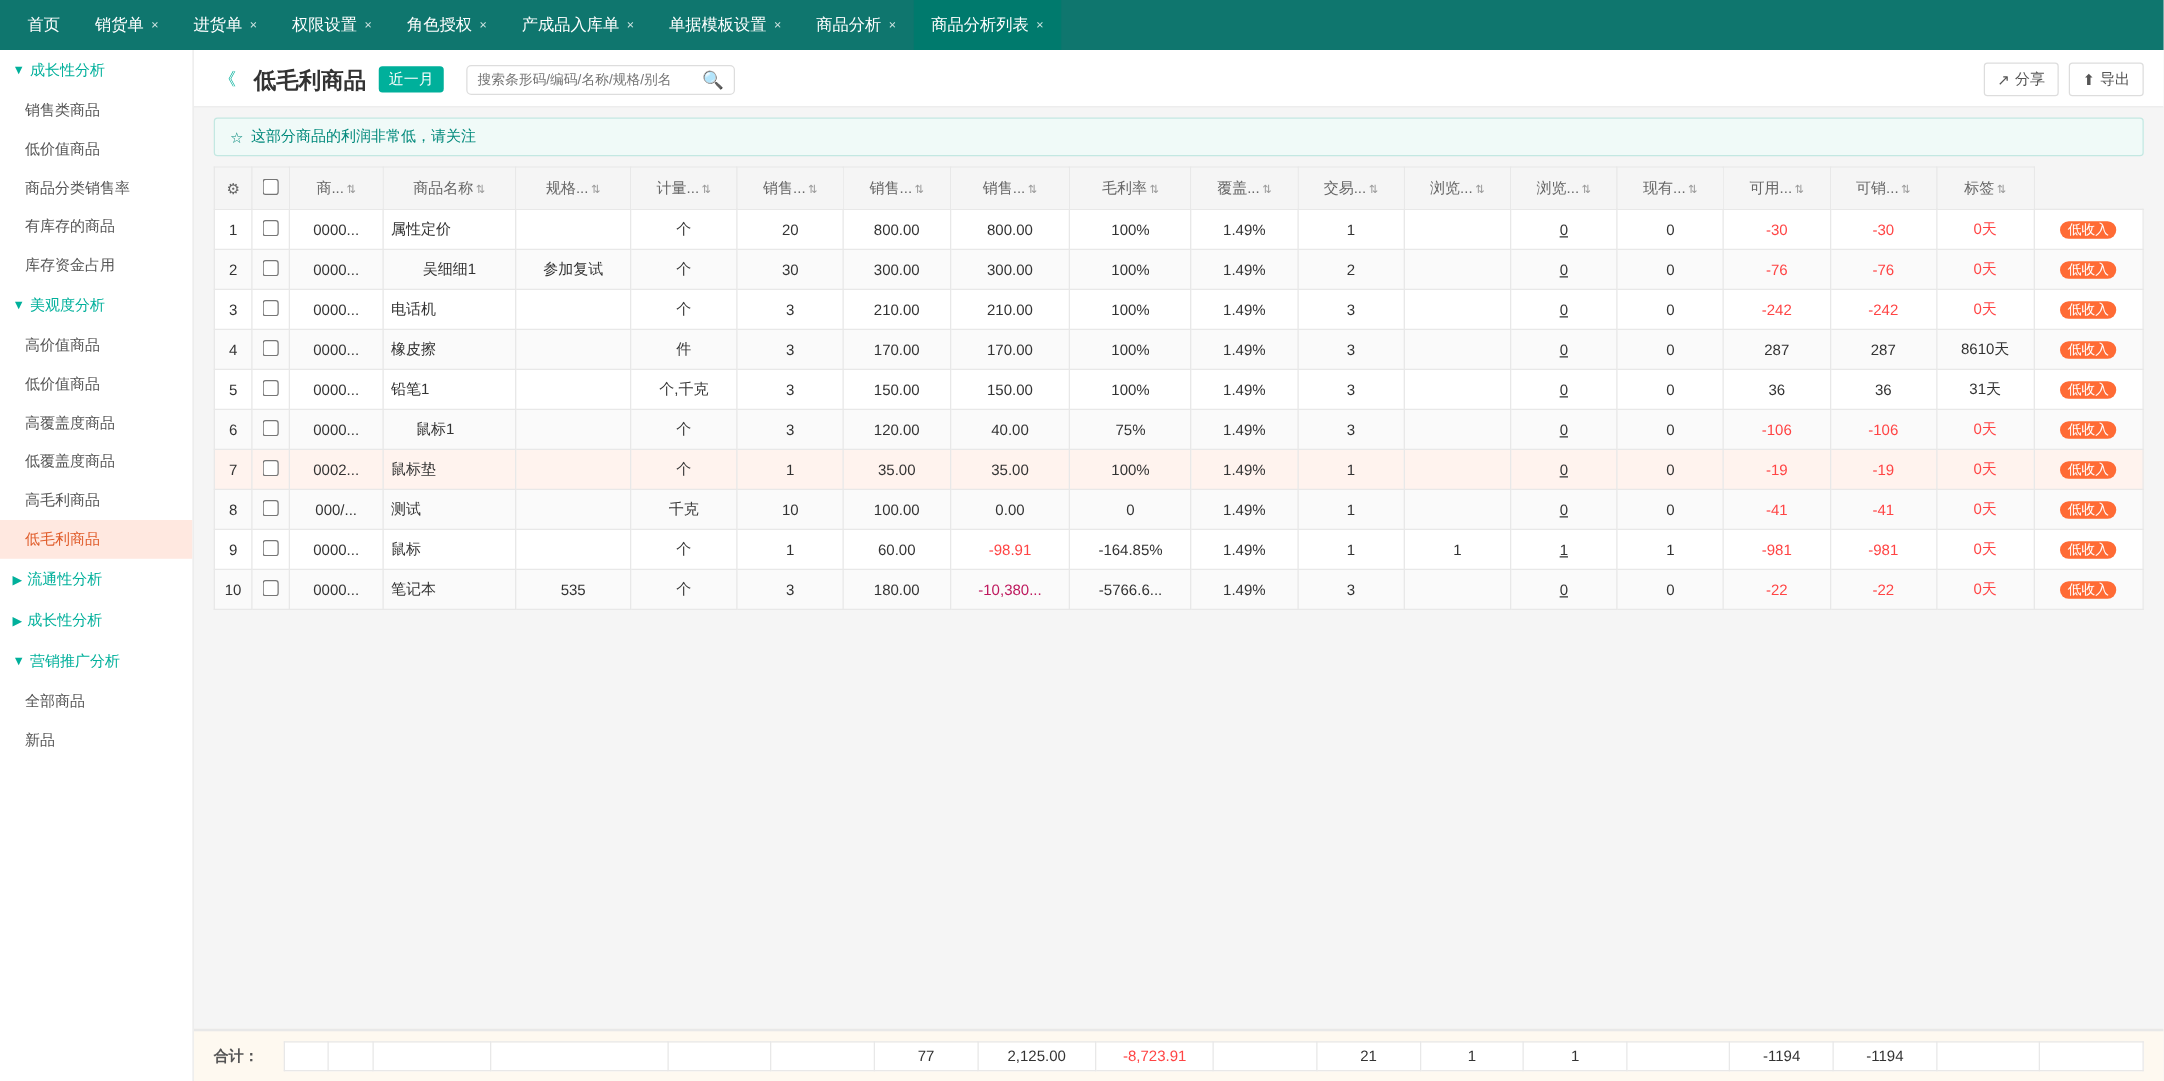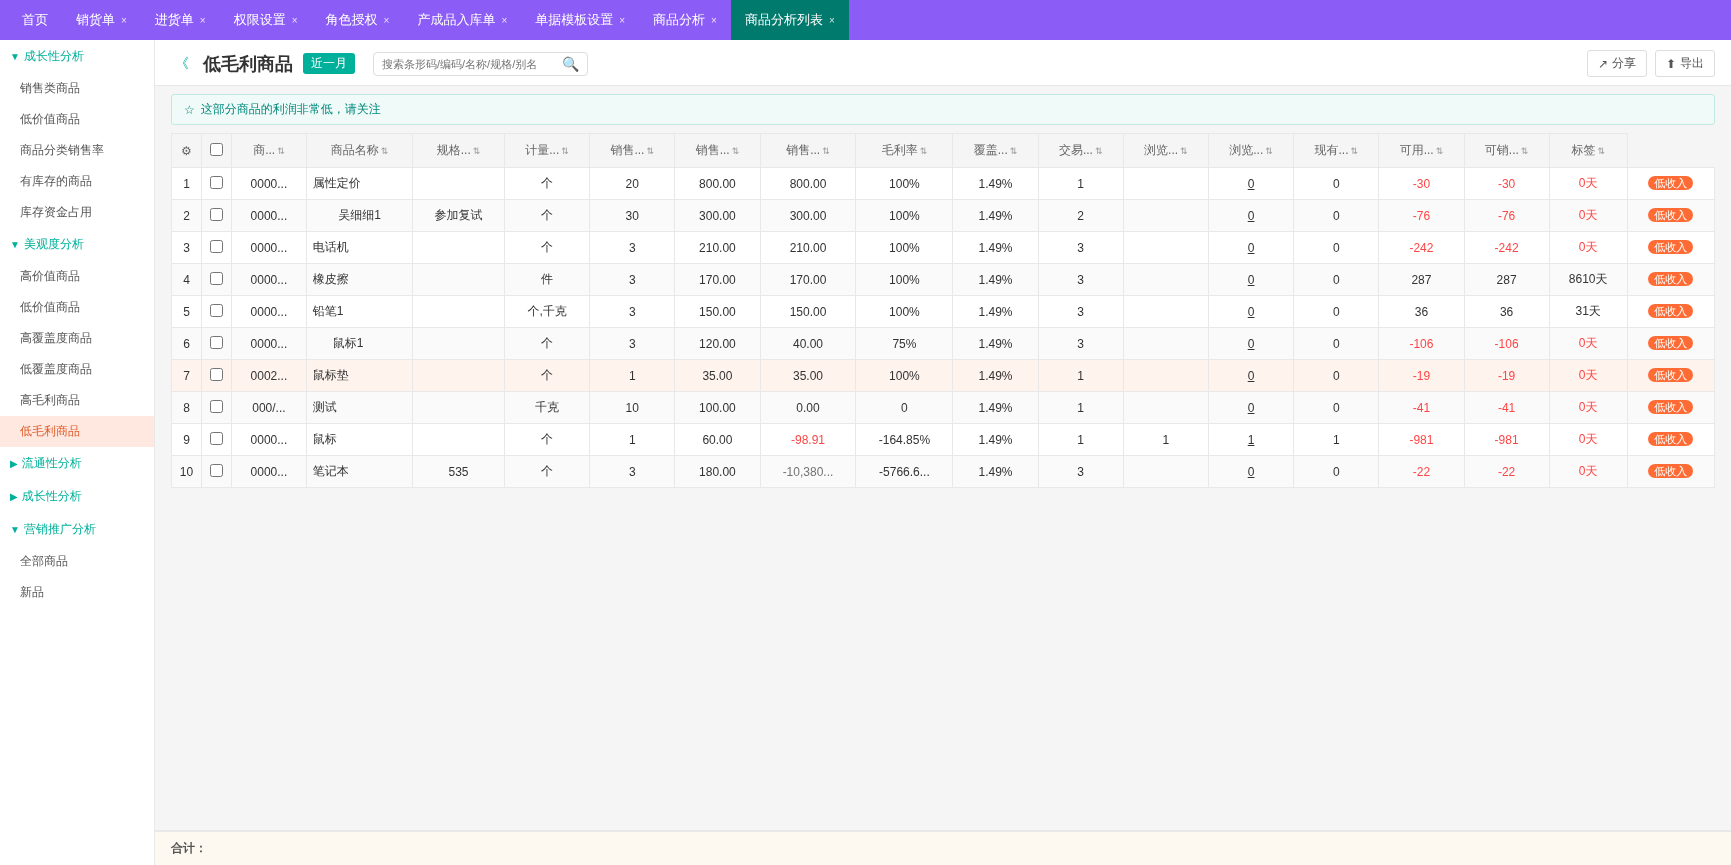"首页" .top-nav { background: #8b5cf6 -> #0f766e }
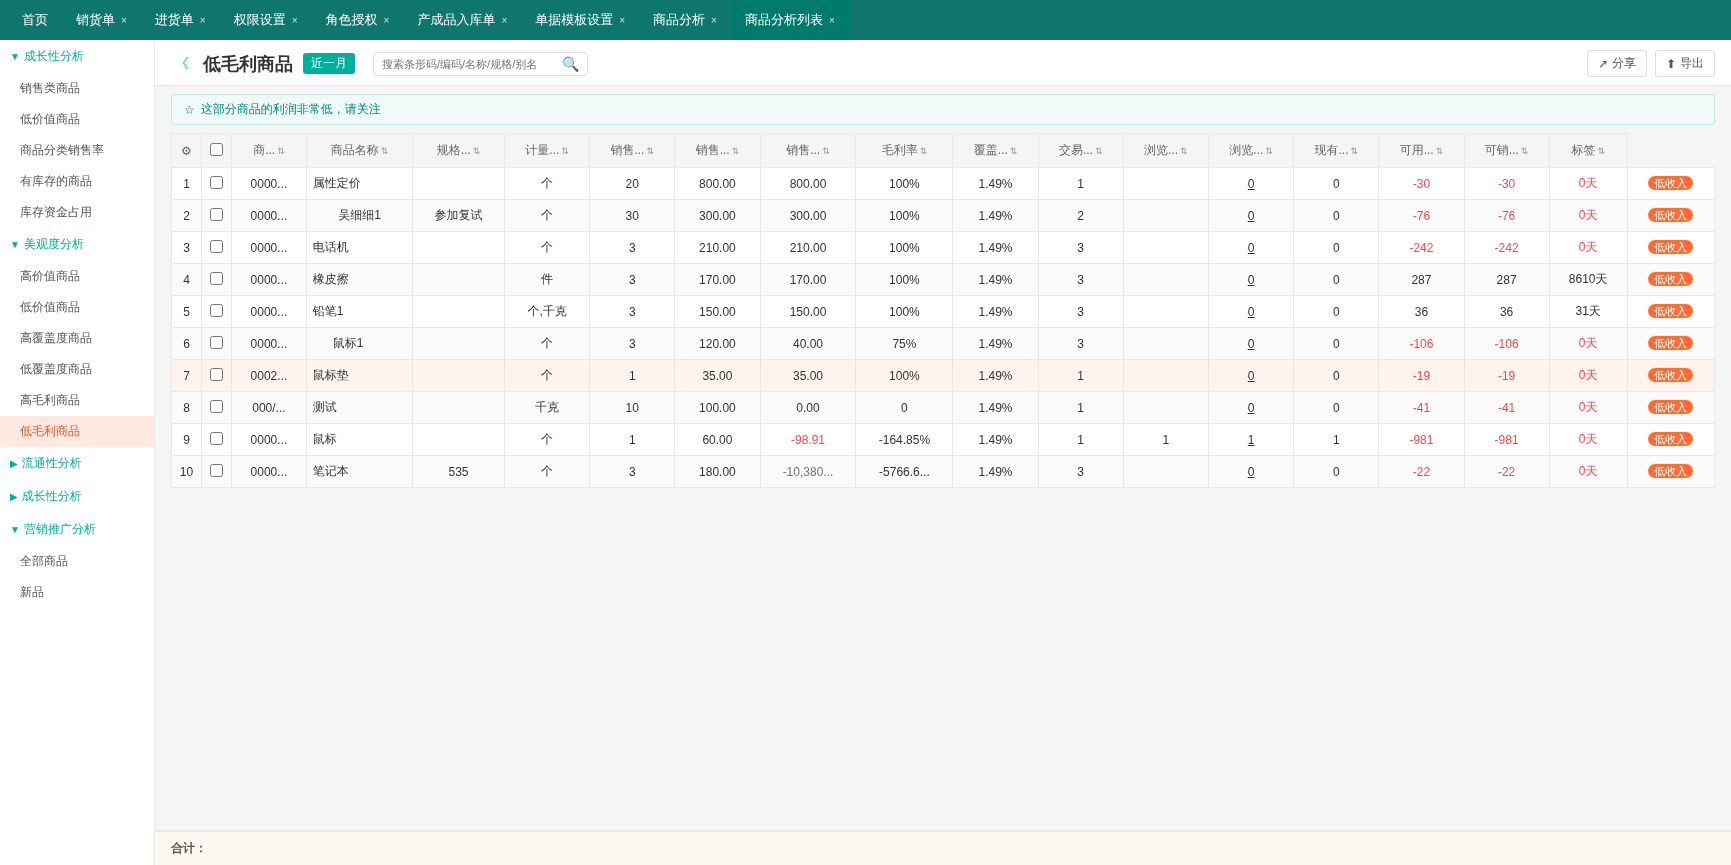"-10,380..." td { color: #737373 -> #be185d }
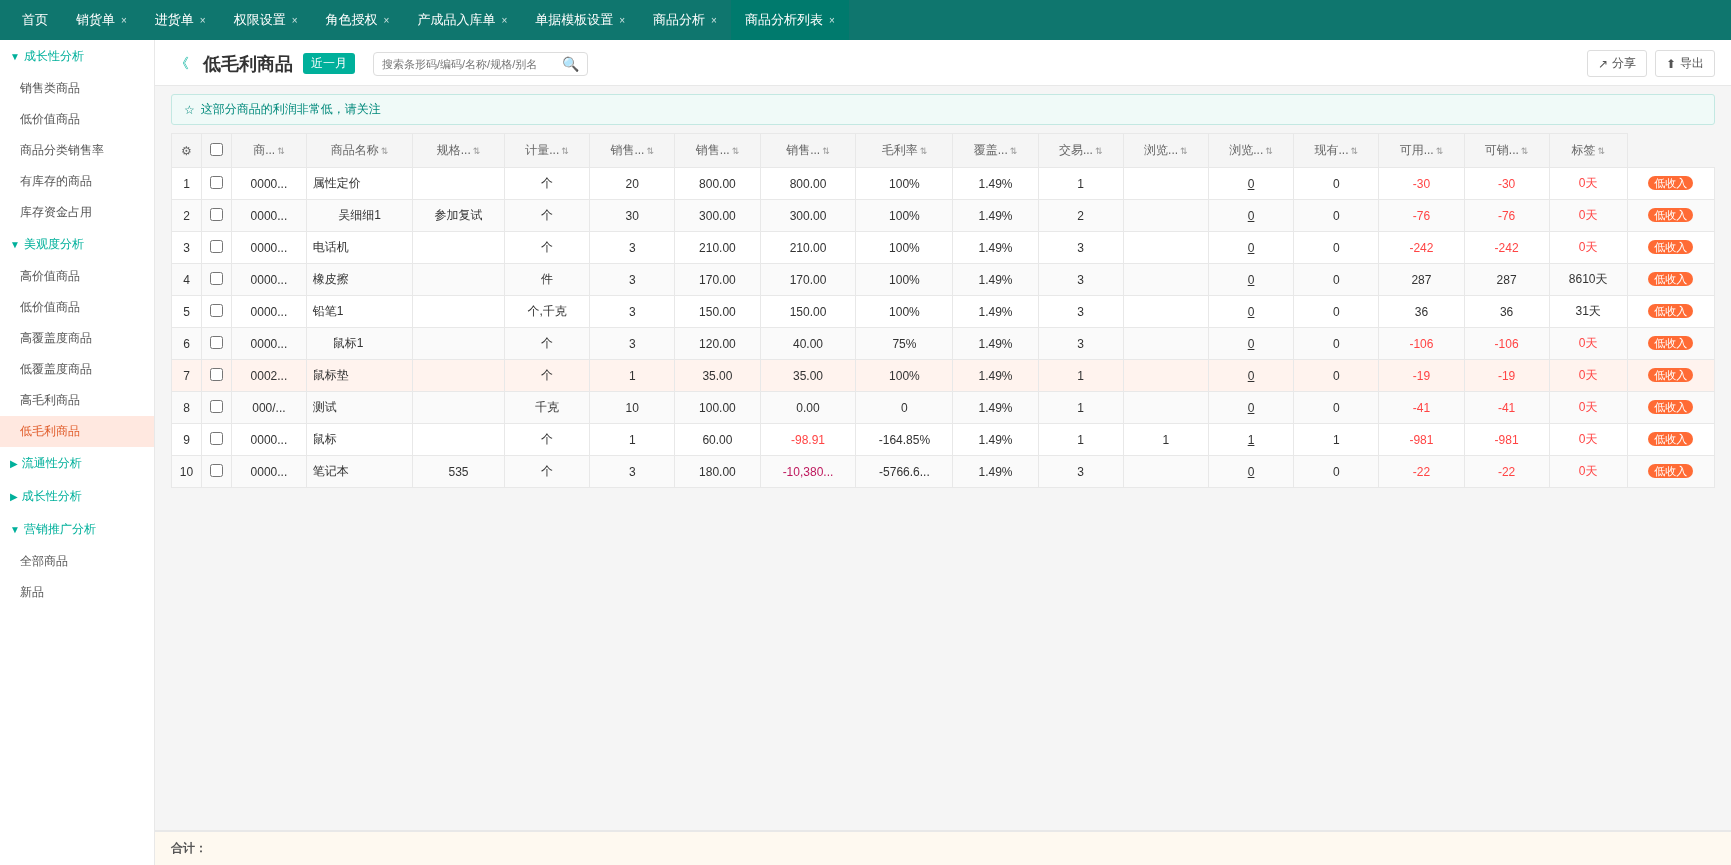"77" table { html: none -> <table> <tbody> <tr> <td></td> <td></td> <td></td> <td></td> <td></td> <td></td> <td>77</td> <td>2,125.00</td> <td>-8,723.91</td> <td></td> <td>21</td> <td>1</td> <td>1</td> <td></td> <td>-1194</td> <td>-1194</td> <td></td> <td></td> </tr> </tbody> </table> }
